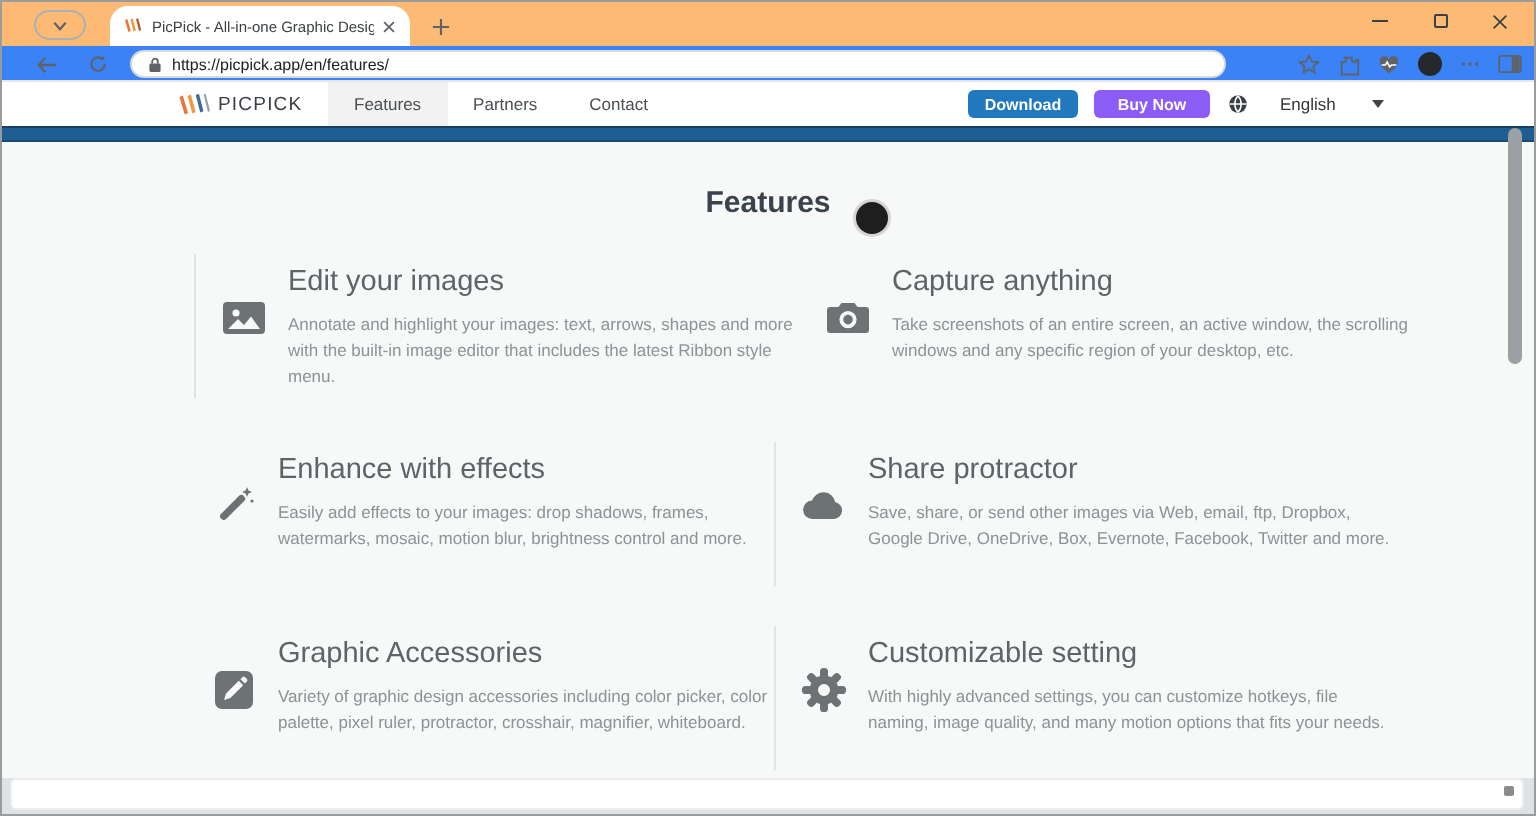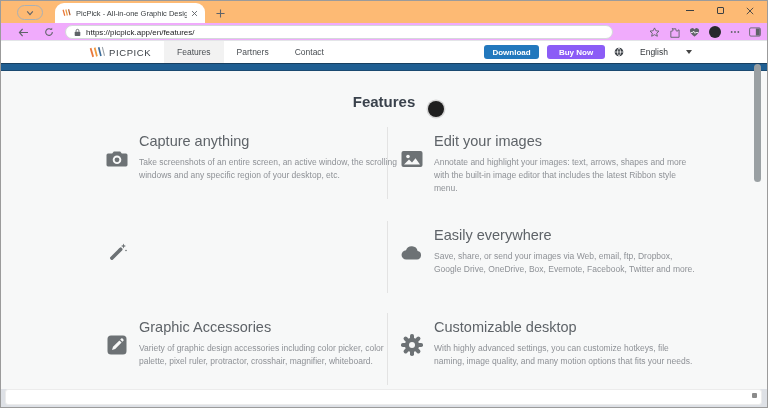"https://picpick.app/en/features/" .urlrow { background: #f0abfc -> #3b82f6 }
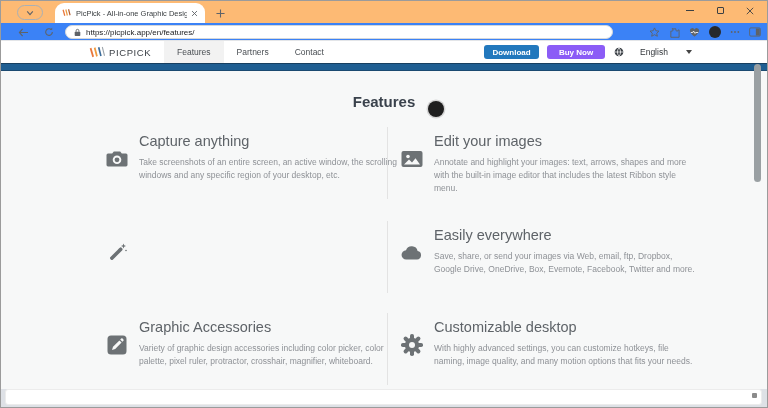"Capture anything" div.cell { order: before "Edit your images" -> after "Edit your images" }
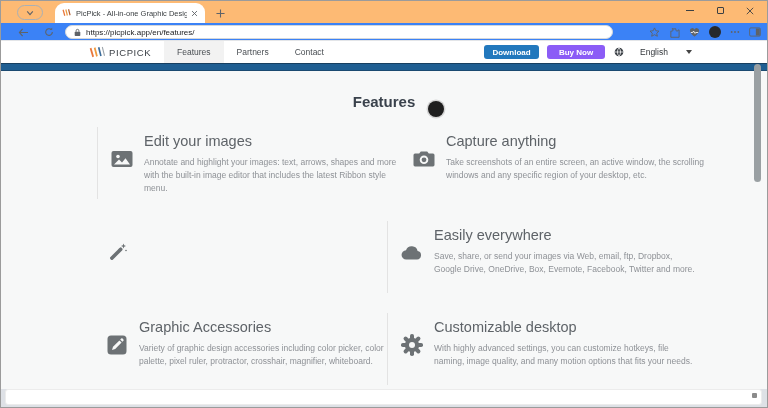"Enhance with effects" div.cell-text { html: none -> <div> <div>Enhance with effects</div> <div>Easily add effects to your images: drop shadows, frames, watermarks, mosaic, motion blur, brightness control and more.</div> </div> }
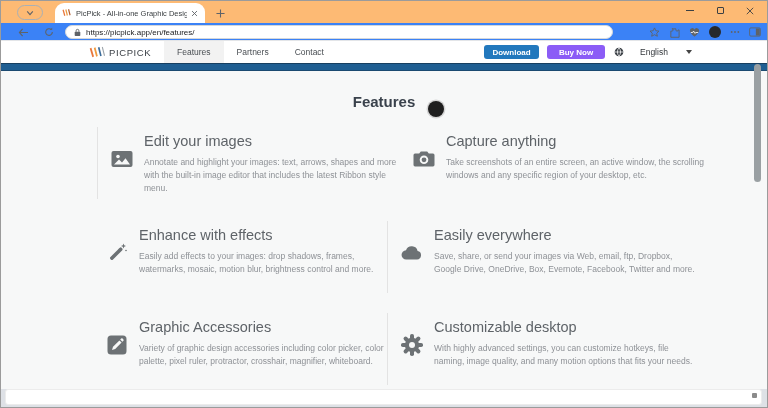"Easily everywhere" div.cell-title { text: Easily everywhere -> Share protractor }
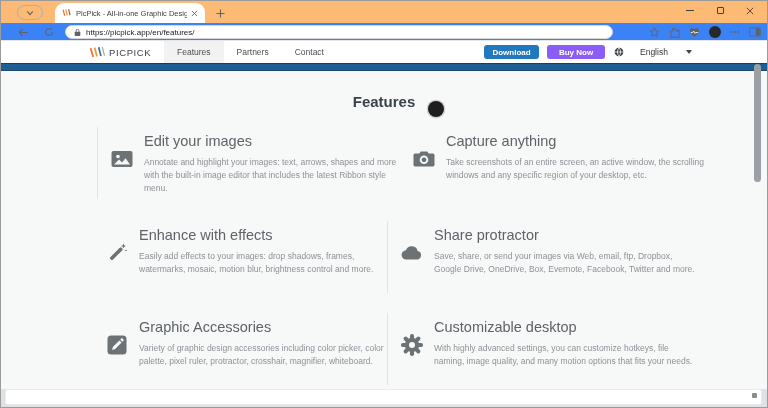"Save, share, or send your" div.cell-desc { text: your -> other }
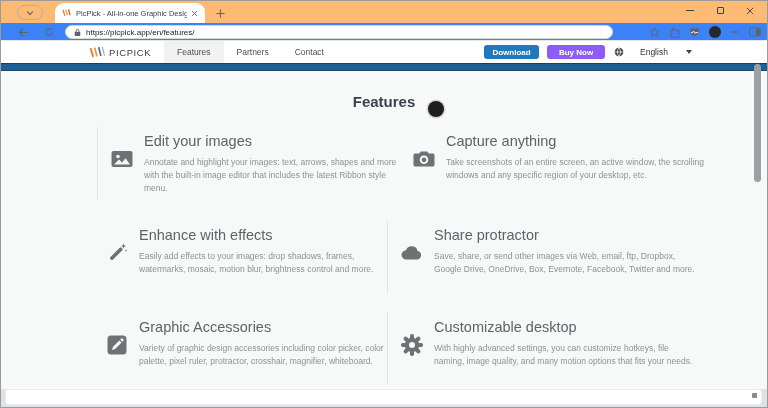"Customizable desktop" div.cell-title { text: desktop -> setting }
